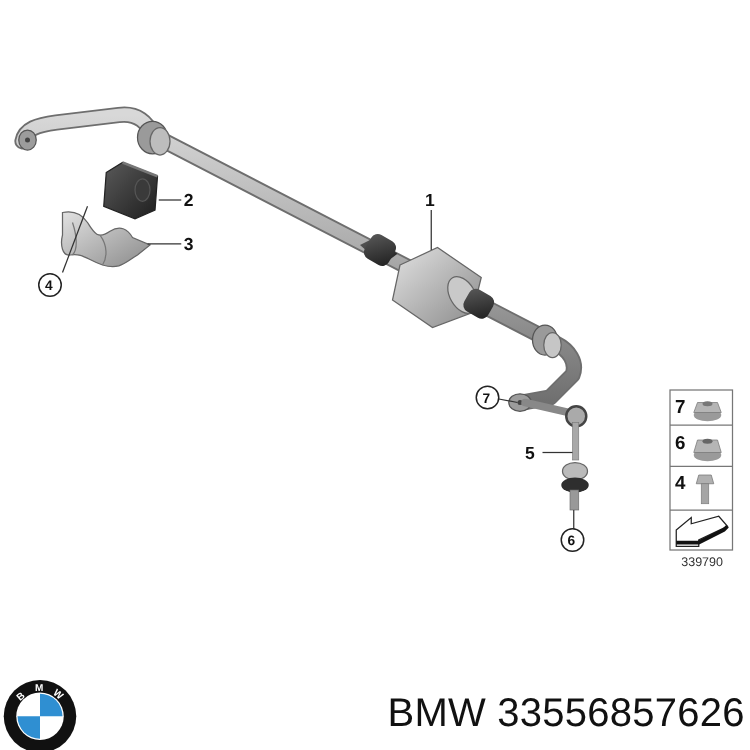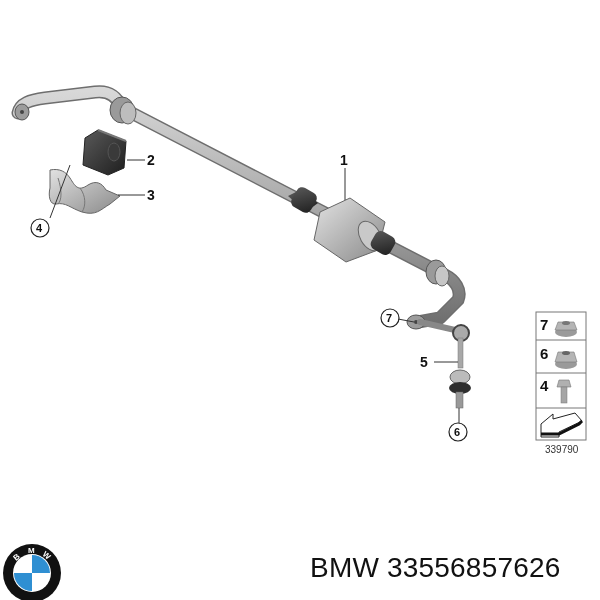"BMW 33556857626" .footer-text { font-size: 28px -> 32px }
